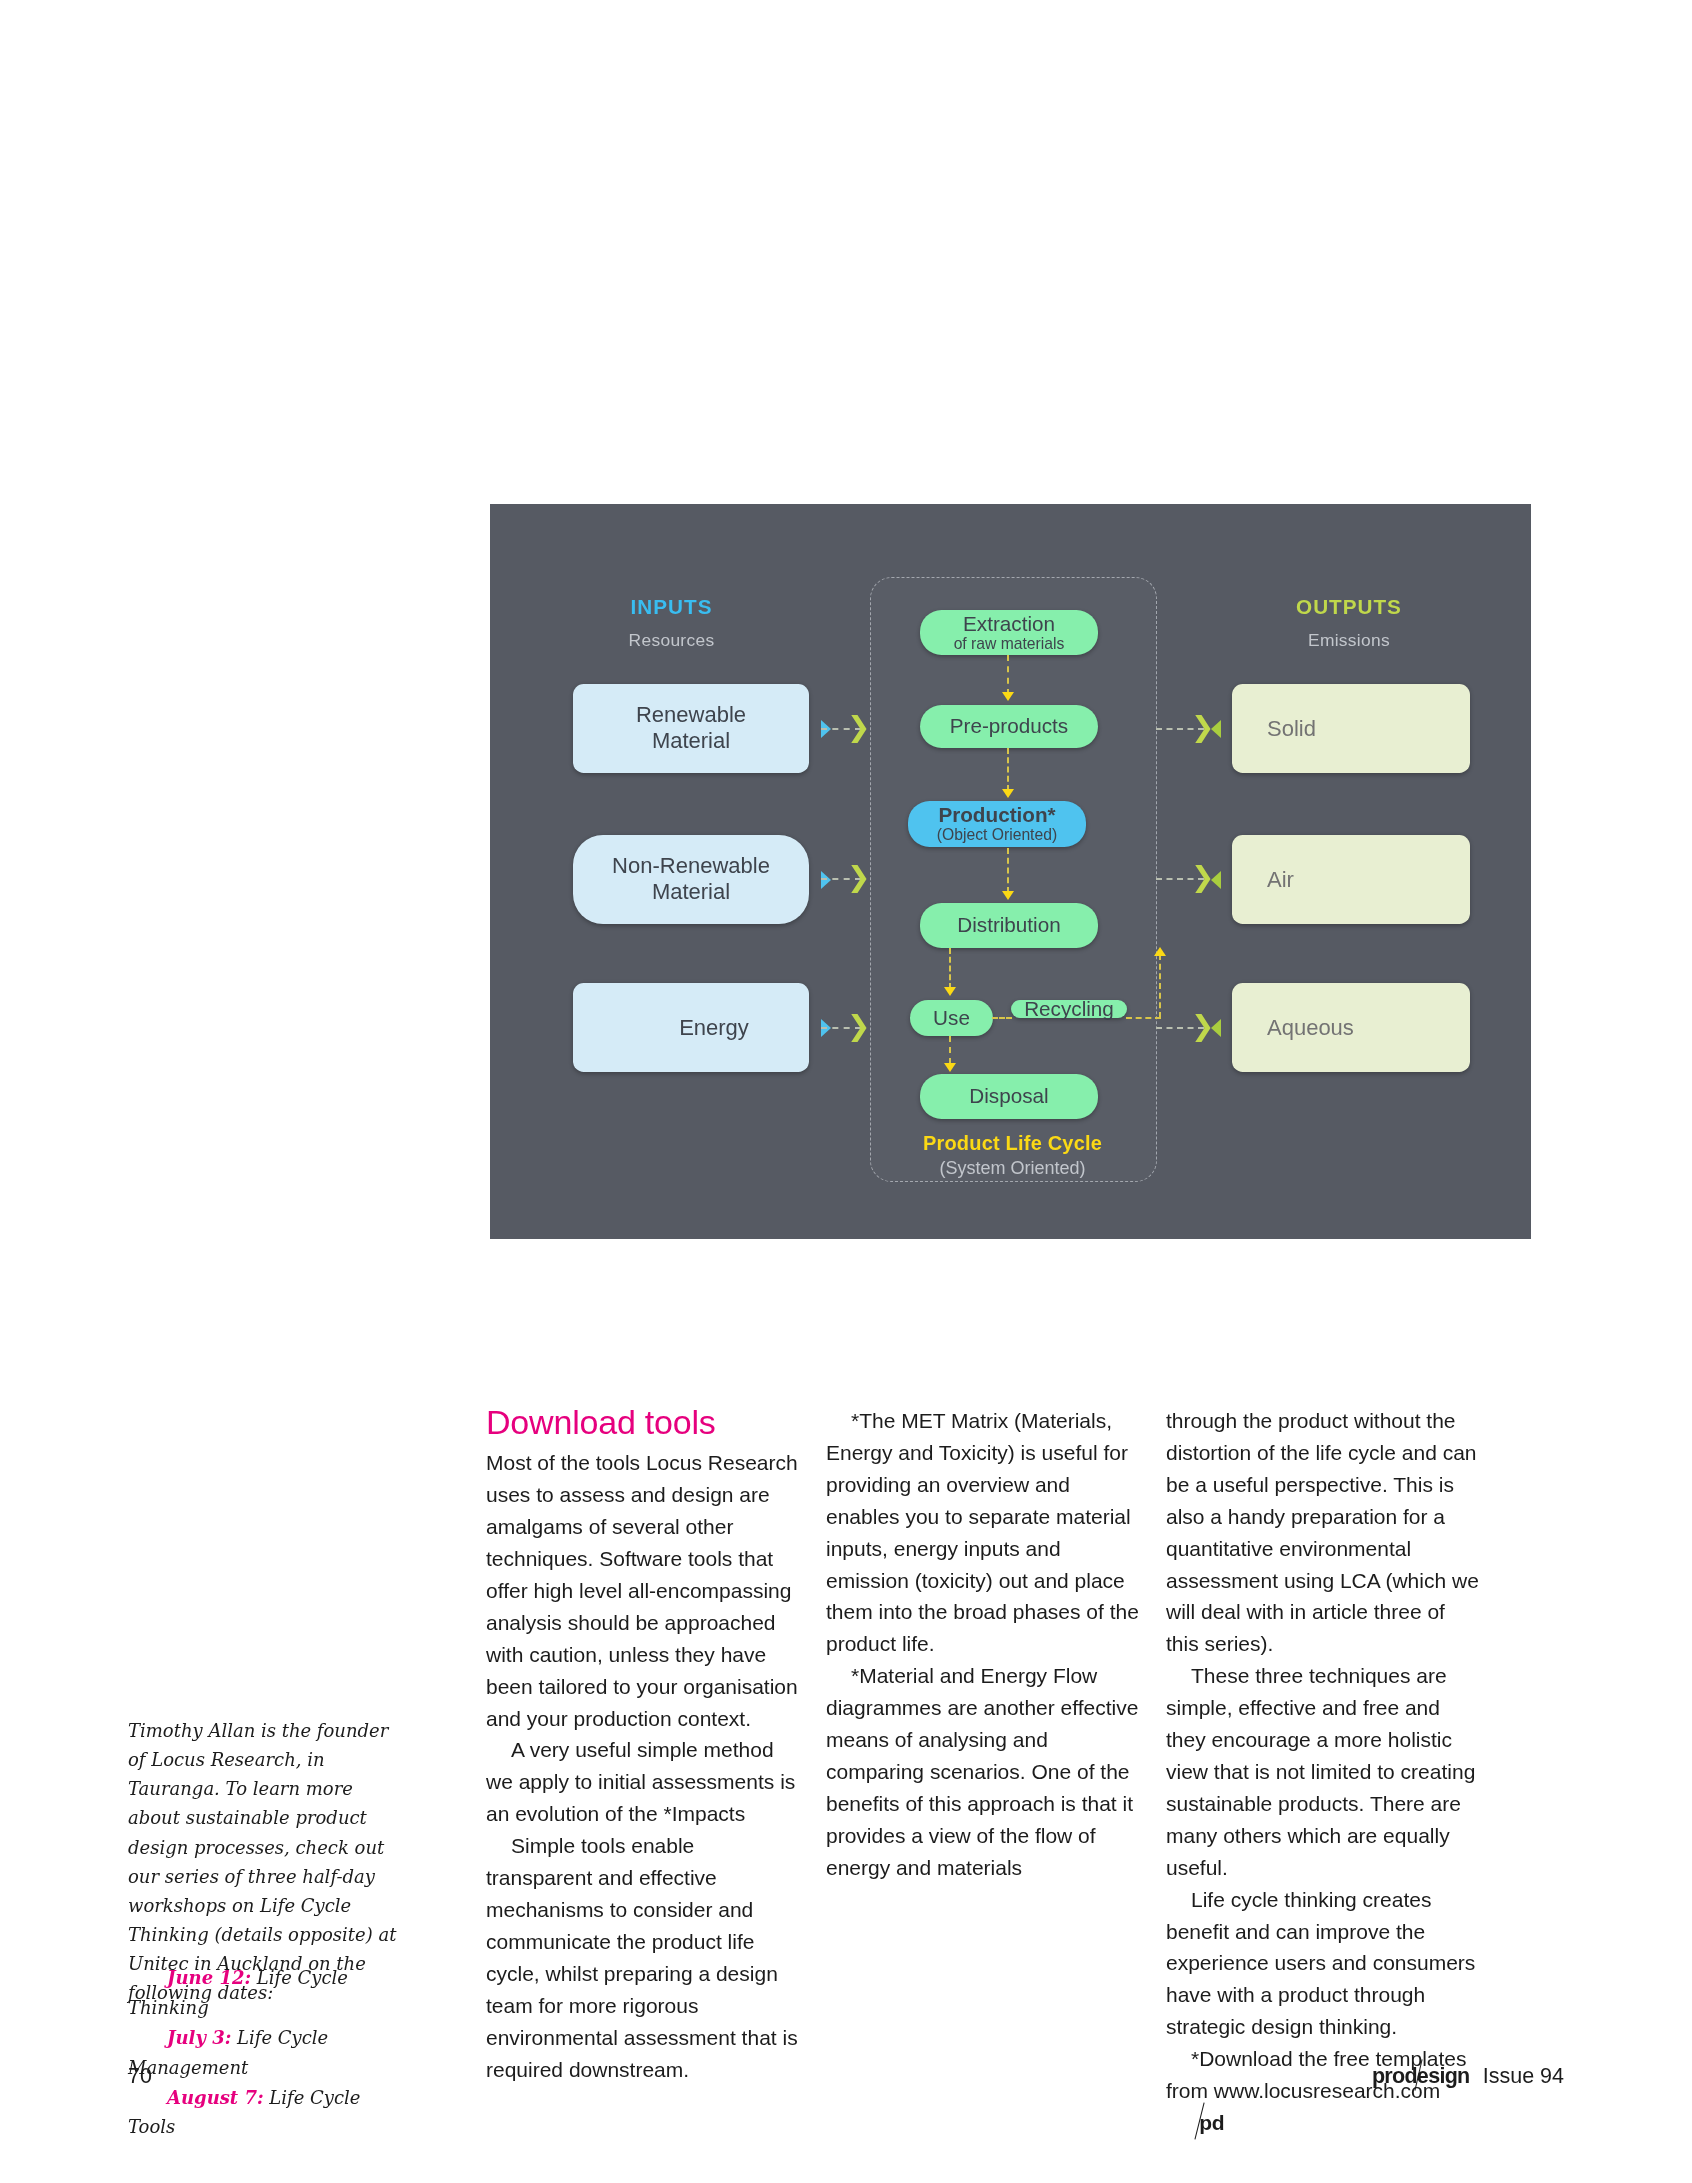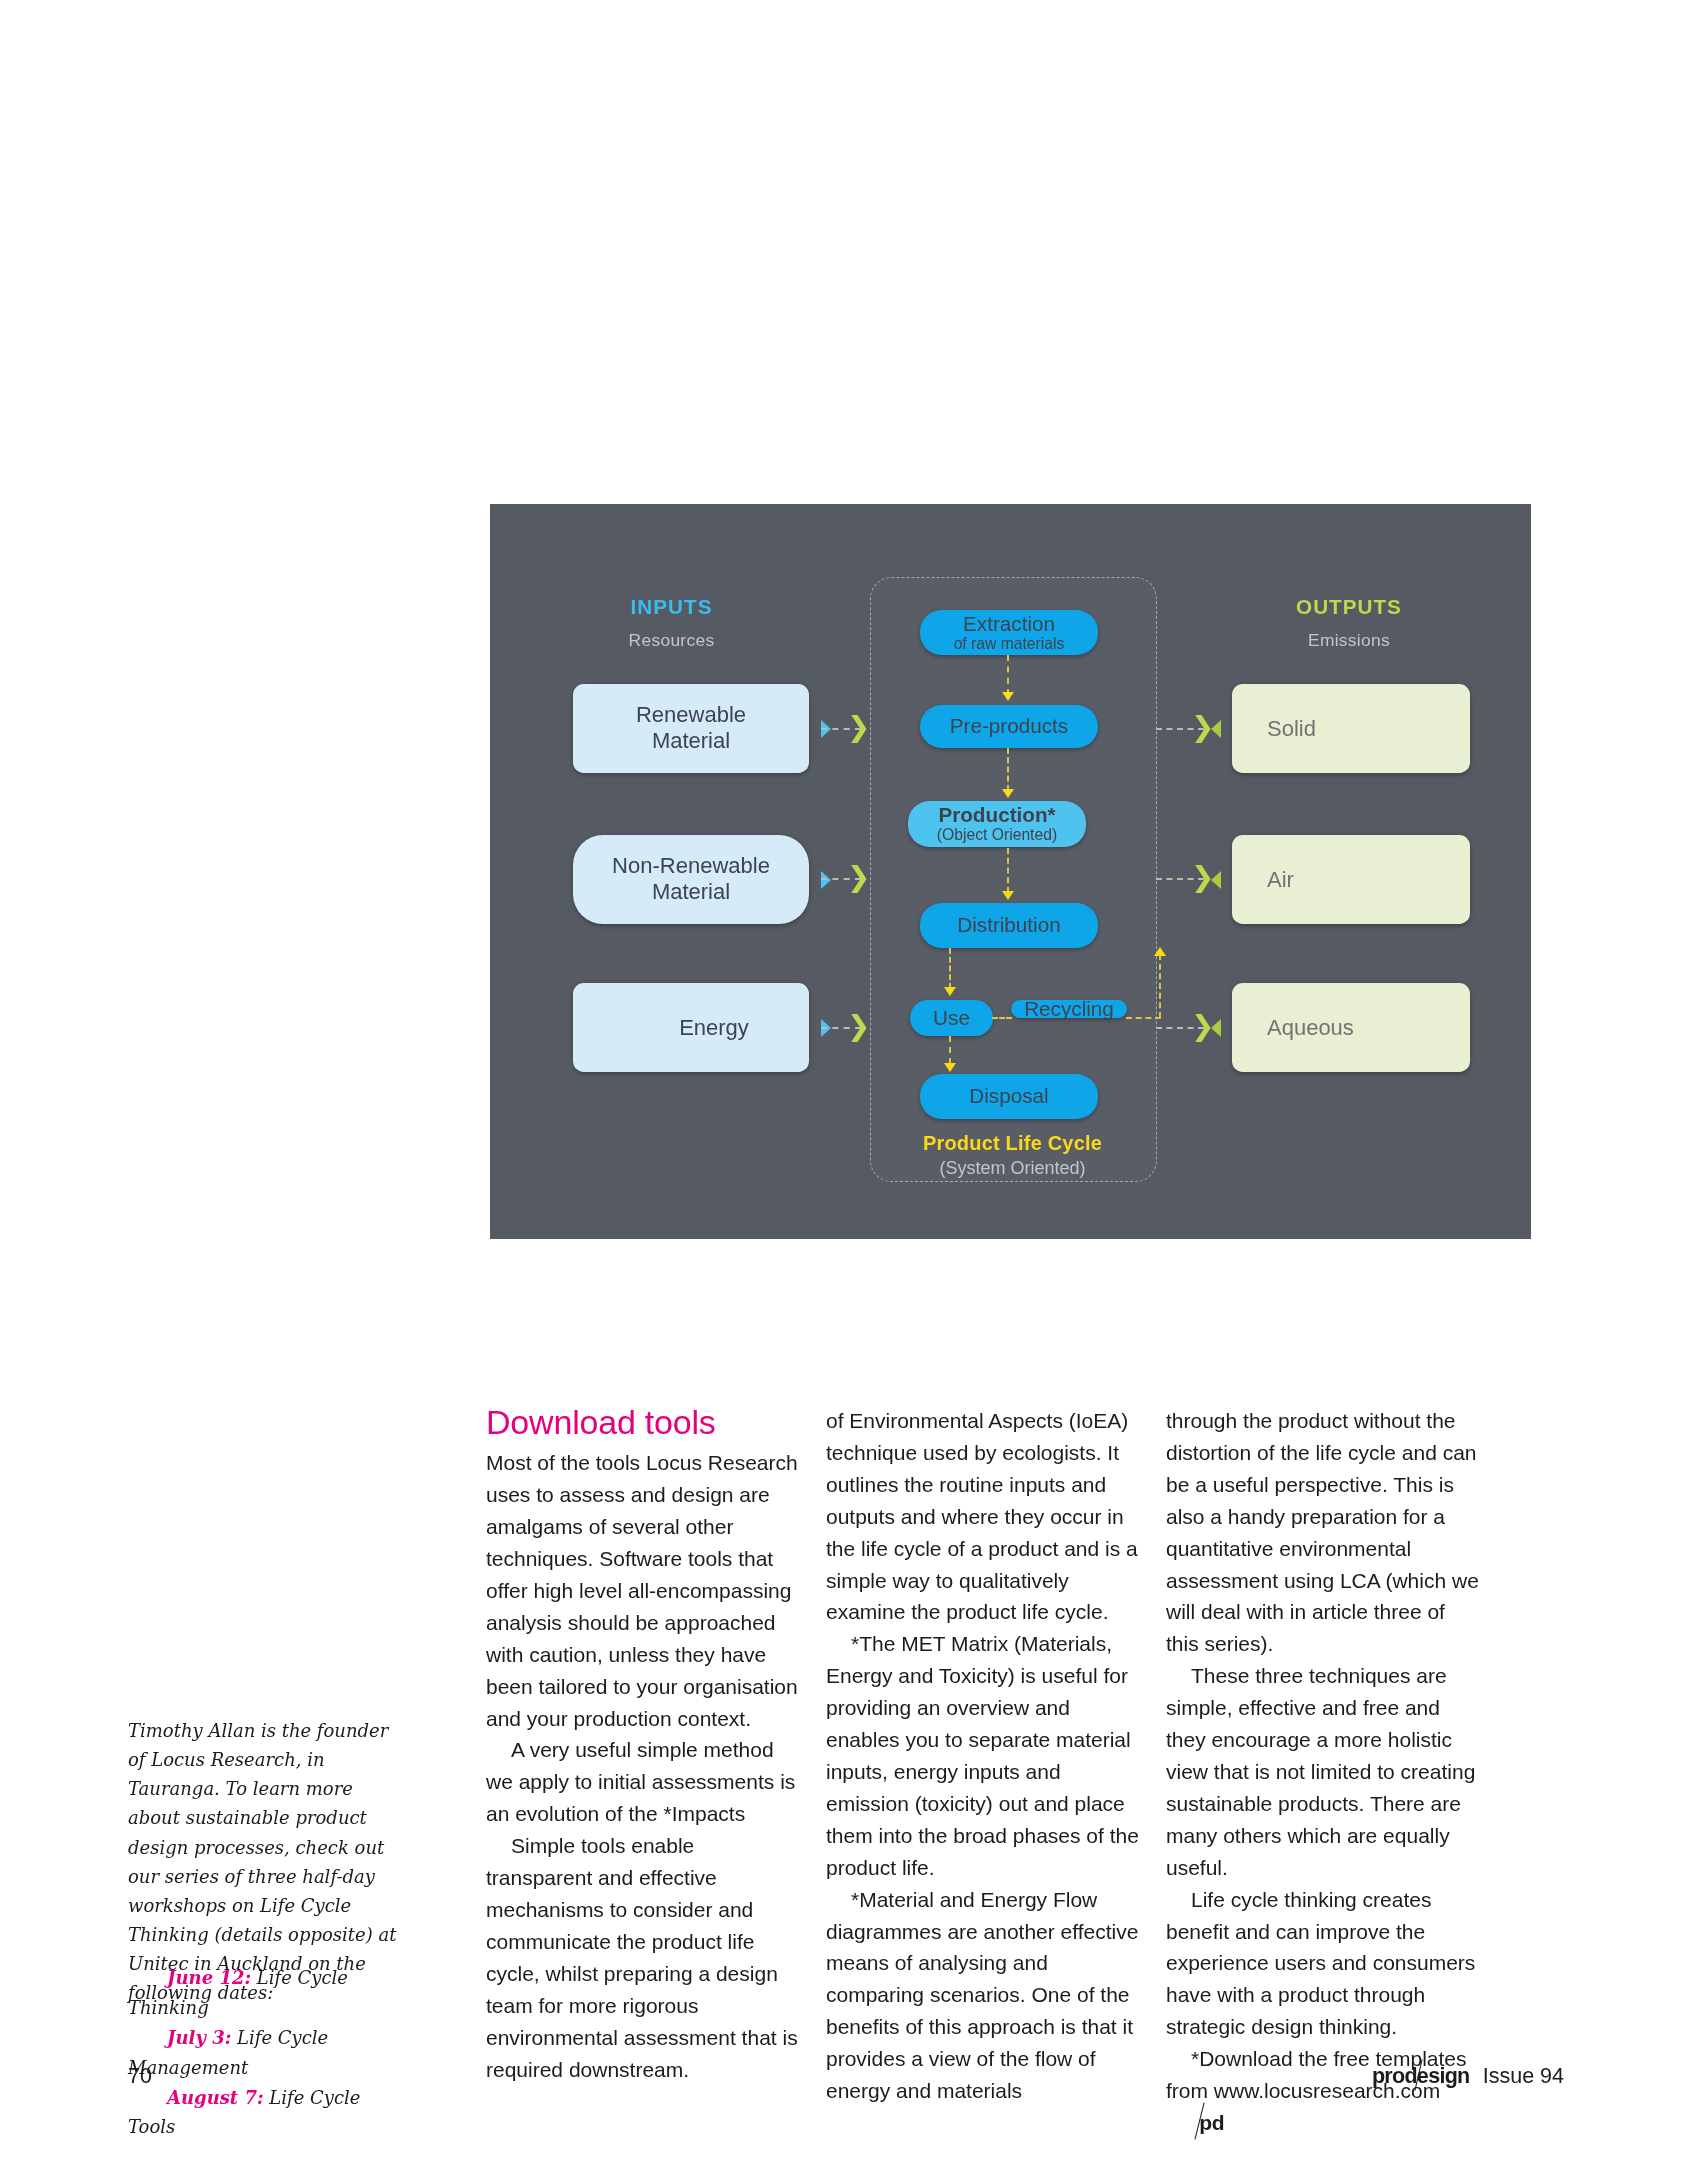"Extraction" .node { background: #0ea5e9 -> #86efac }
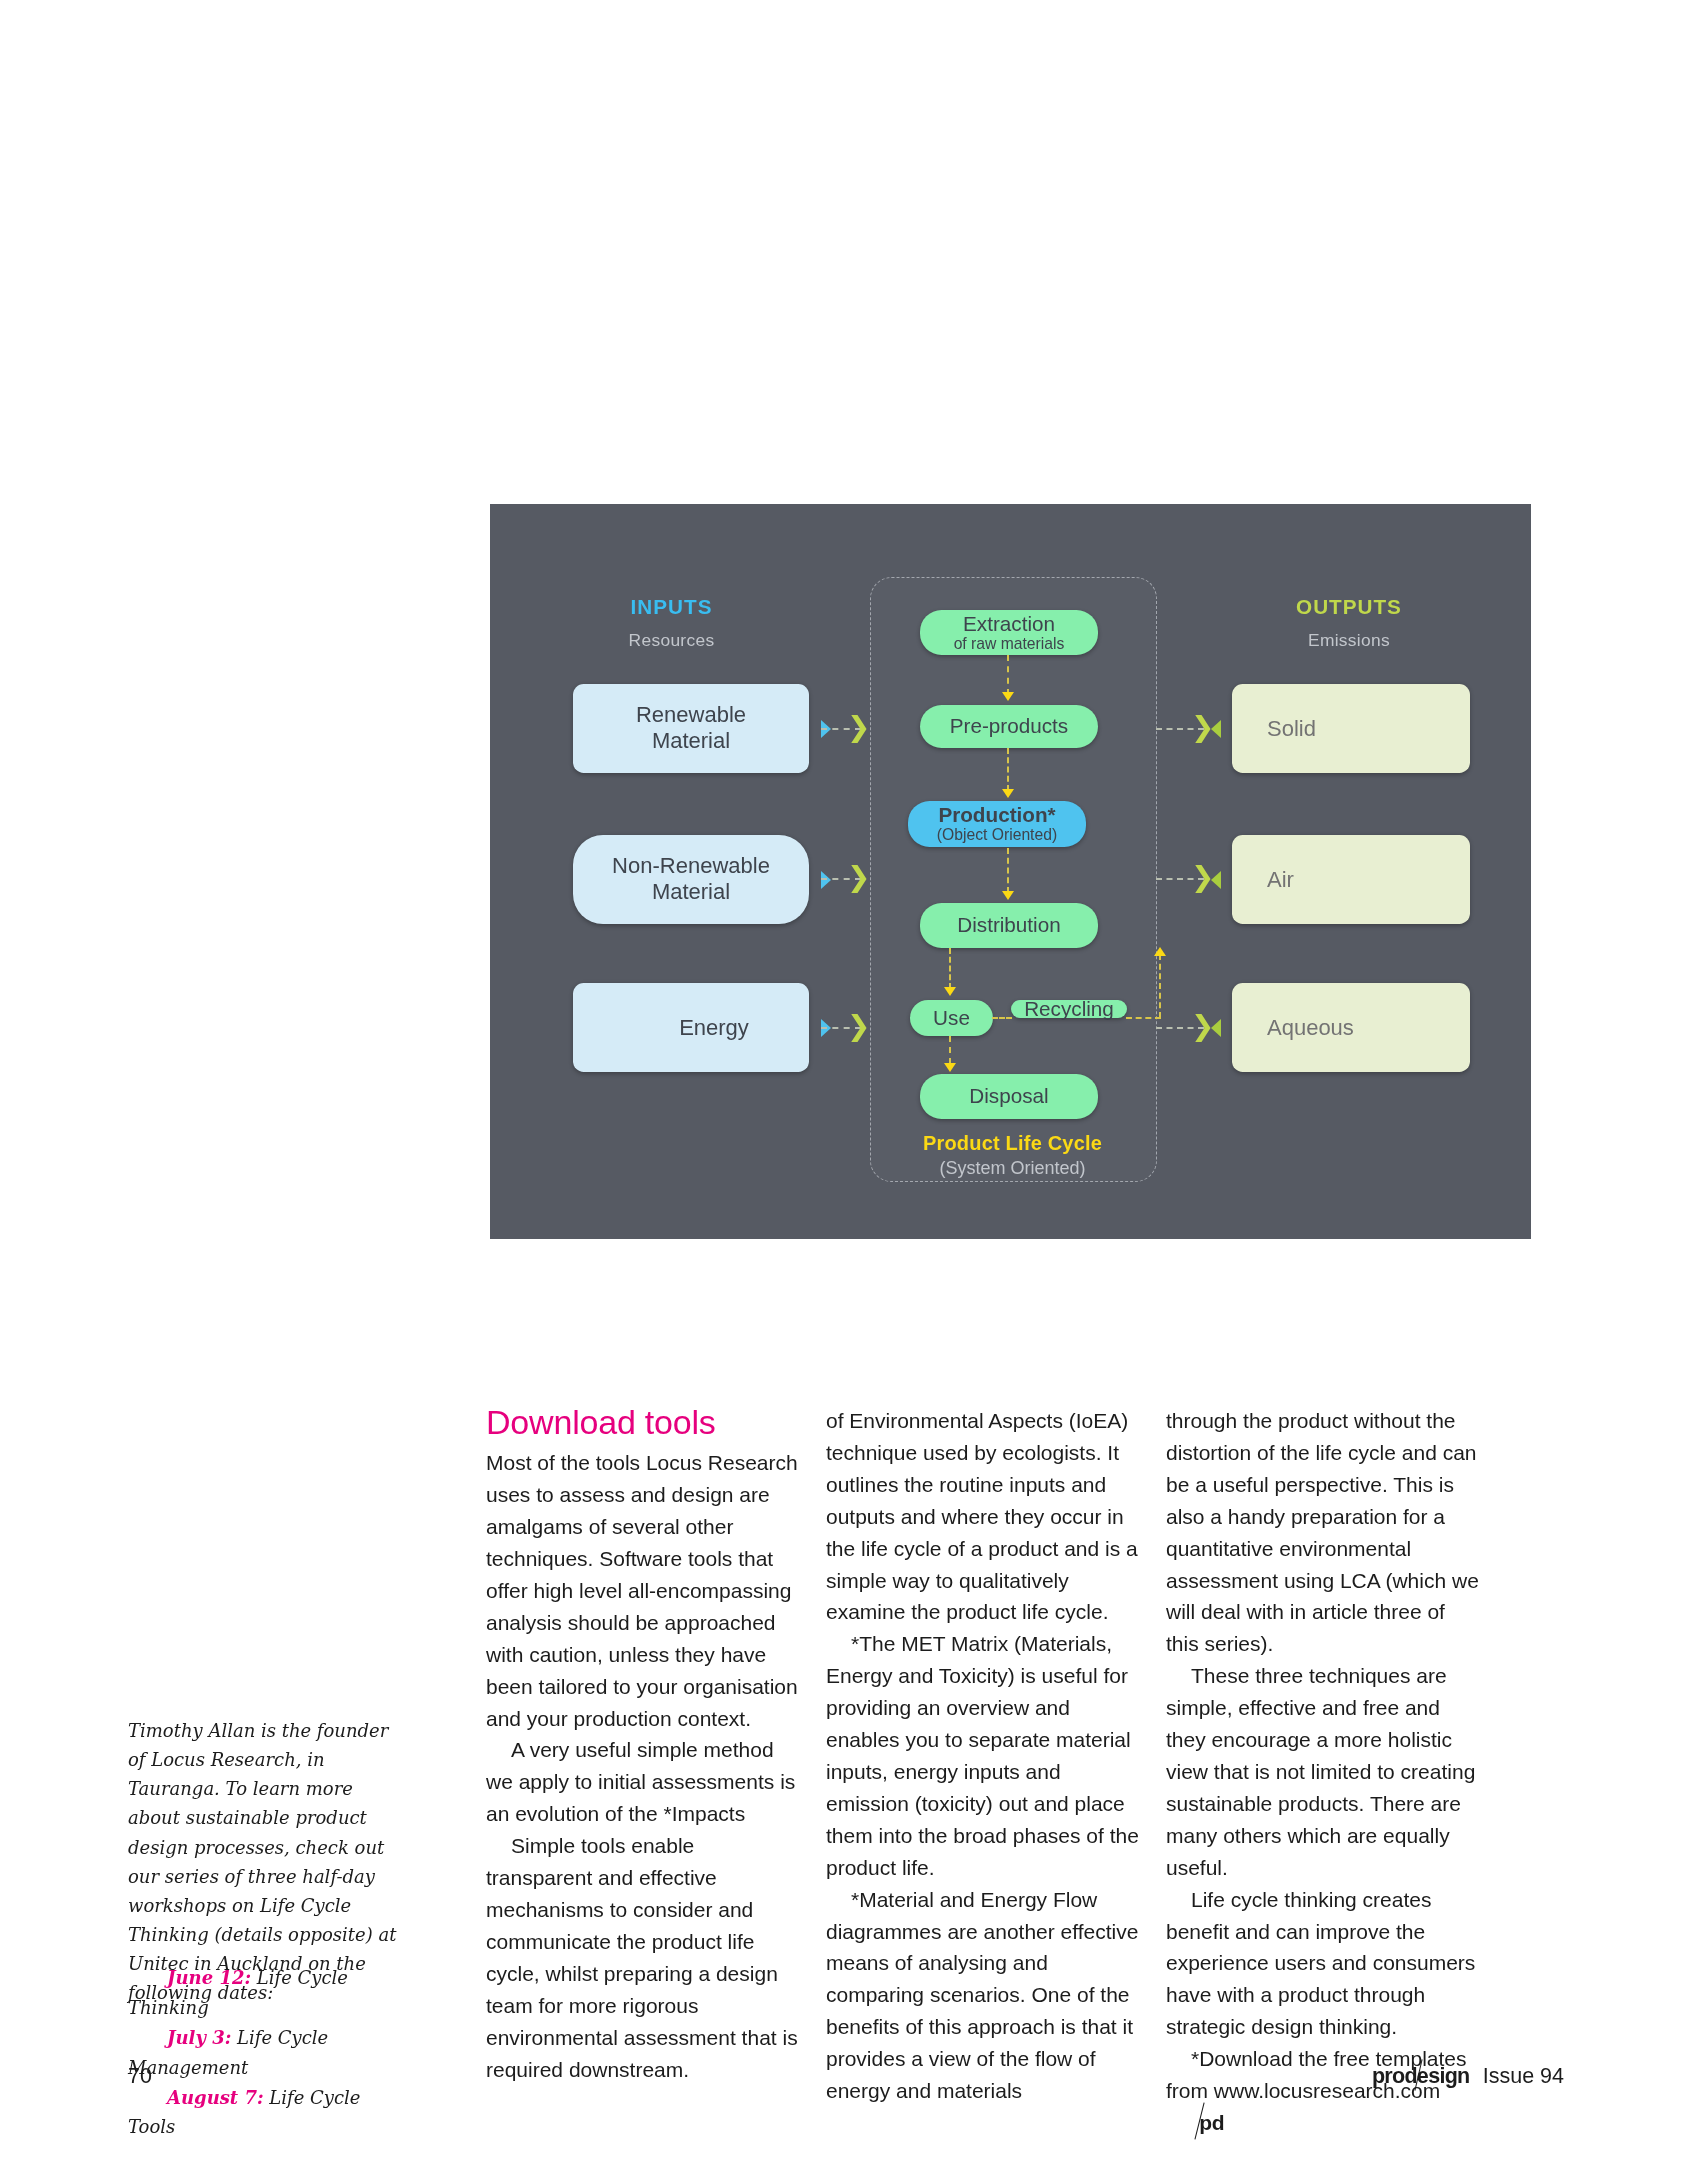"of Environmental Aspects (IoEA)" p.body-p { html: <p>of Environmental Aspects (IoEA) technique used by ecologists. It outlines the routine inputs and outputs and where they occur in the life cycle of a product and is a simple way to qualitatively examine the product life cycle.</p> -> none }
